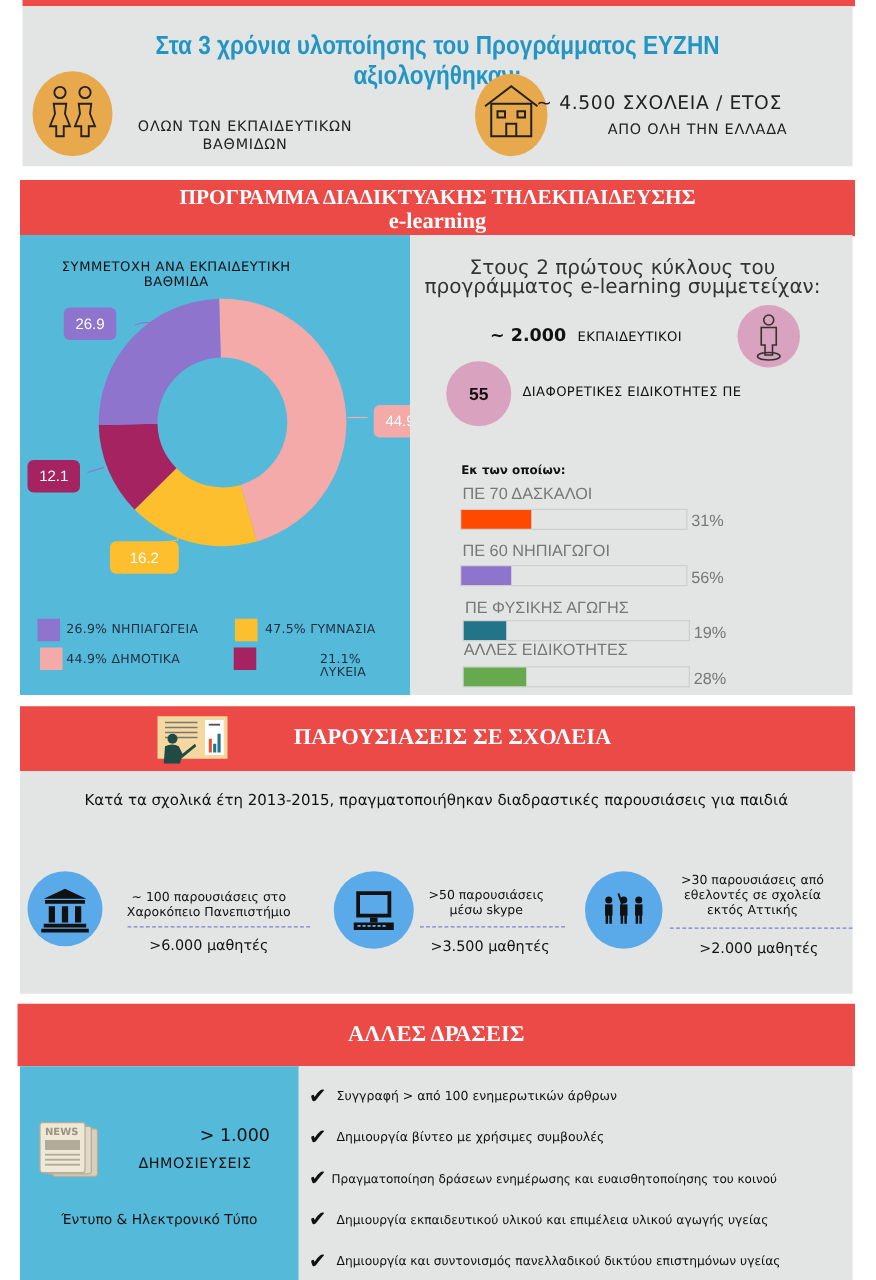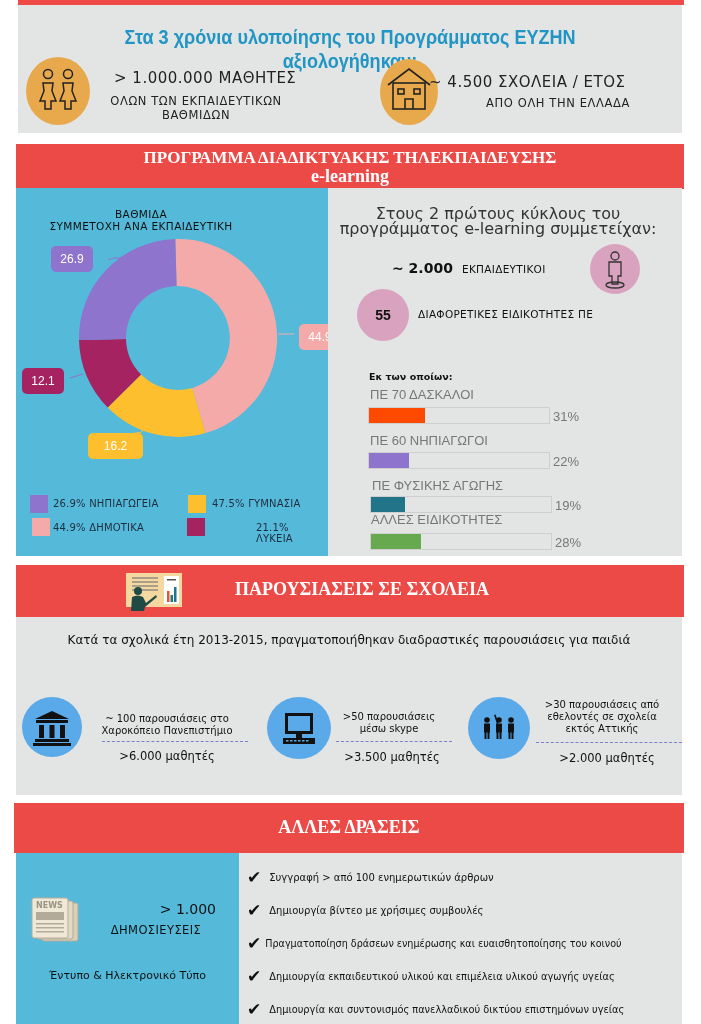"> 1.000.000 ΜΑΘΗΤΕΣ" div.abs { html: <div>&gt; 1.000.000 ΜΑΘΗΤΕΣ</div> -> none }
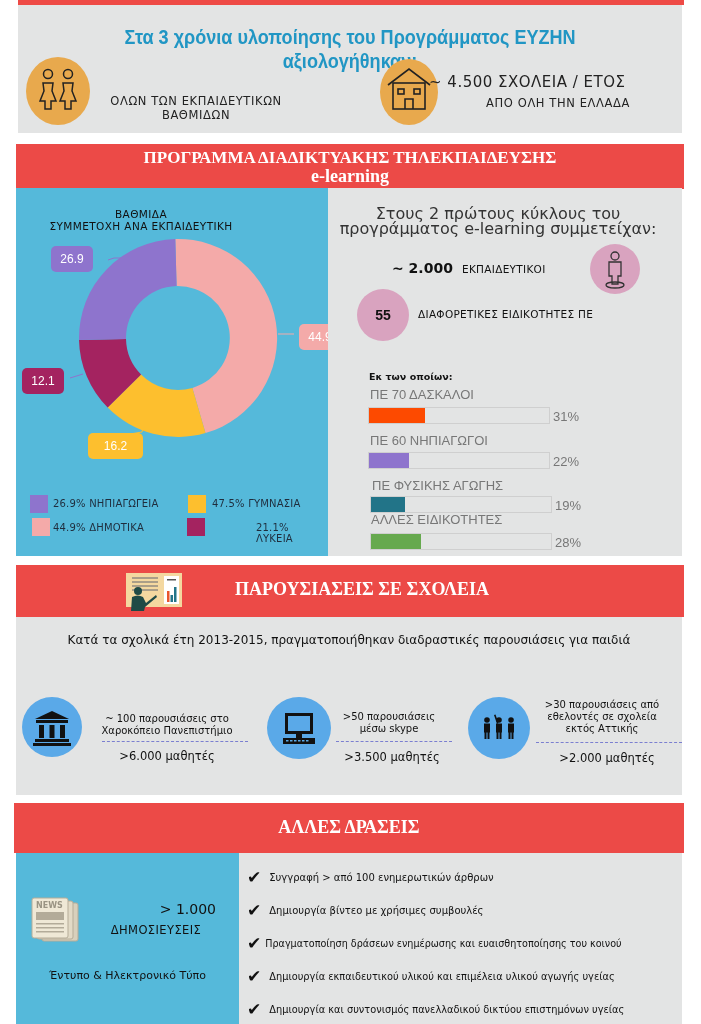"ΒΑΘΜΙΔΑ" div { order: before "ΣΥΜΜΕΤΟΧΗ ΑΝΑ ΕΚΠΑΙΔΕΥΤΙΚΗ" -> after "ΣΥΜΜΕΤΟΧΗ ΑΝΑ ΕΚΠΑΙΔΕΥΤΙΚΗ" }
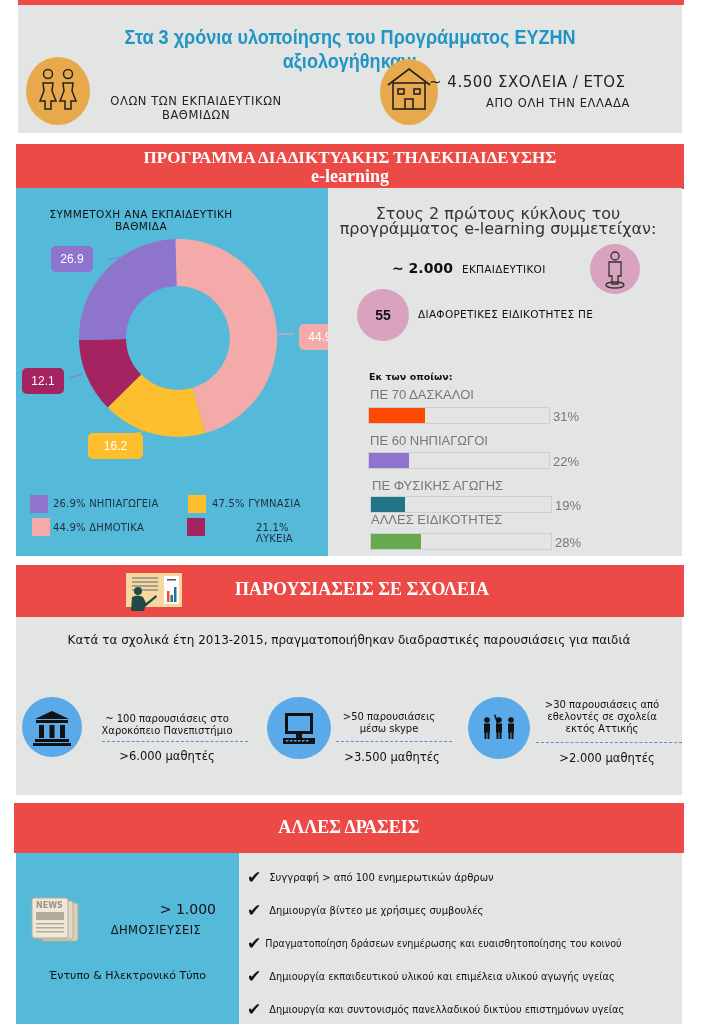"22%" div.abs { text: 22% -> 56% }
